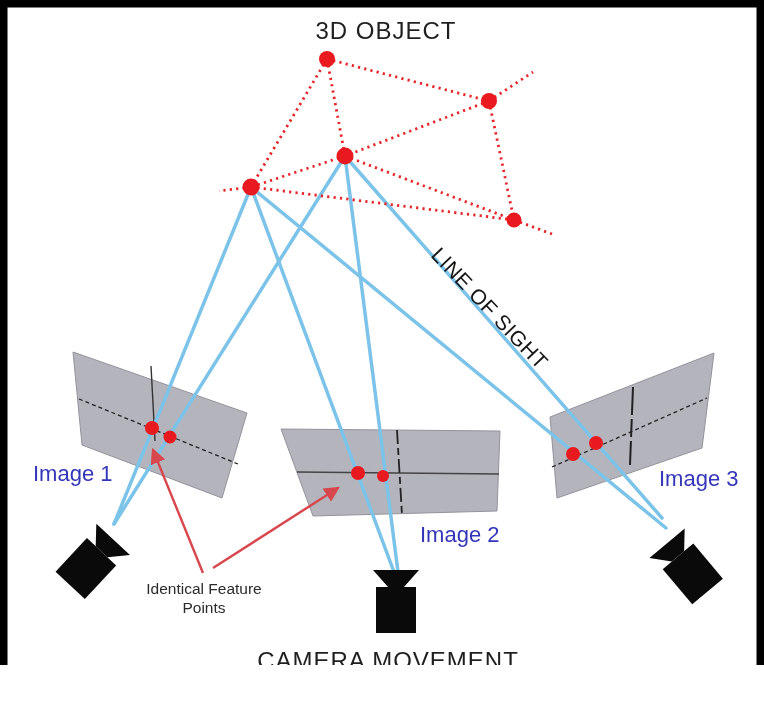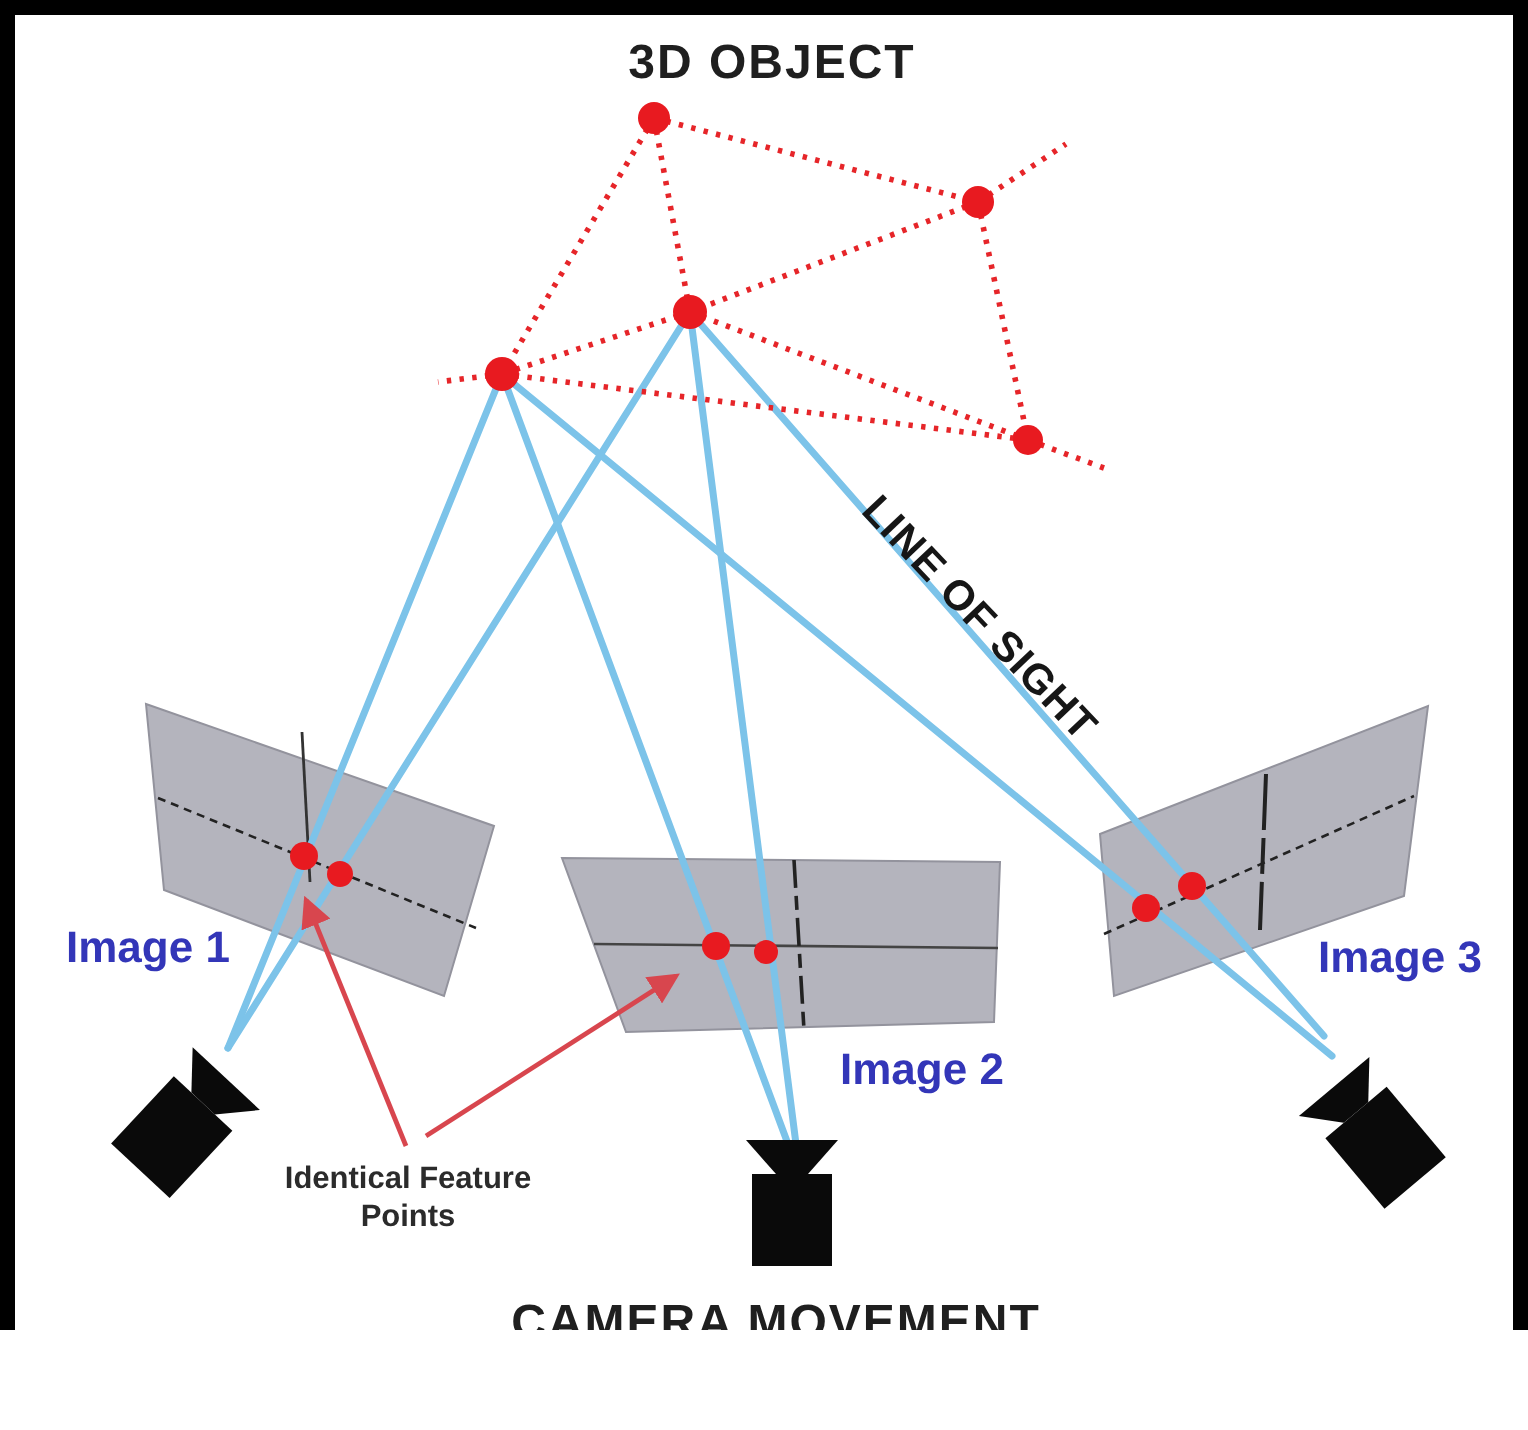"3D OBJECT" .frame { font-weight: bold -> none }
